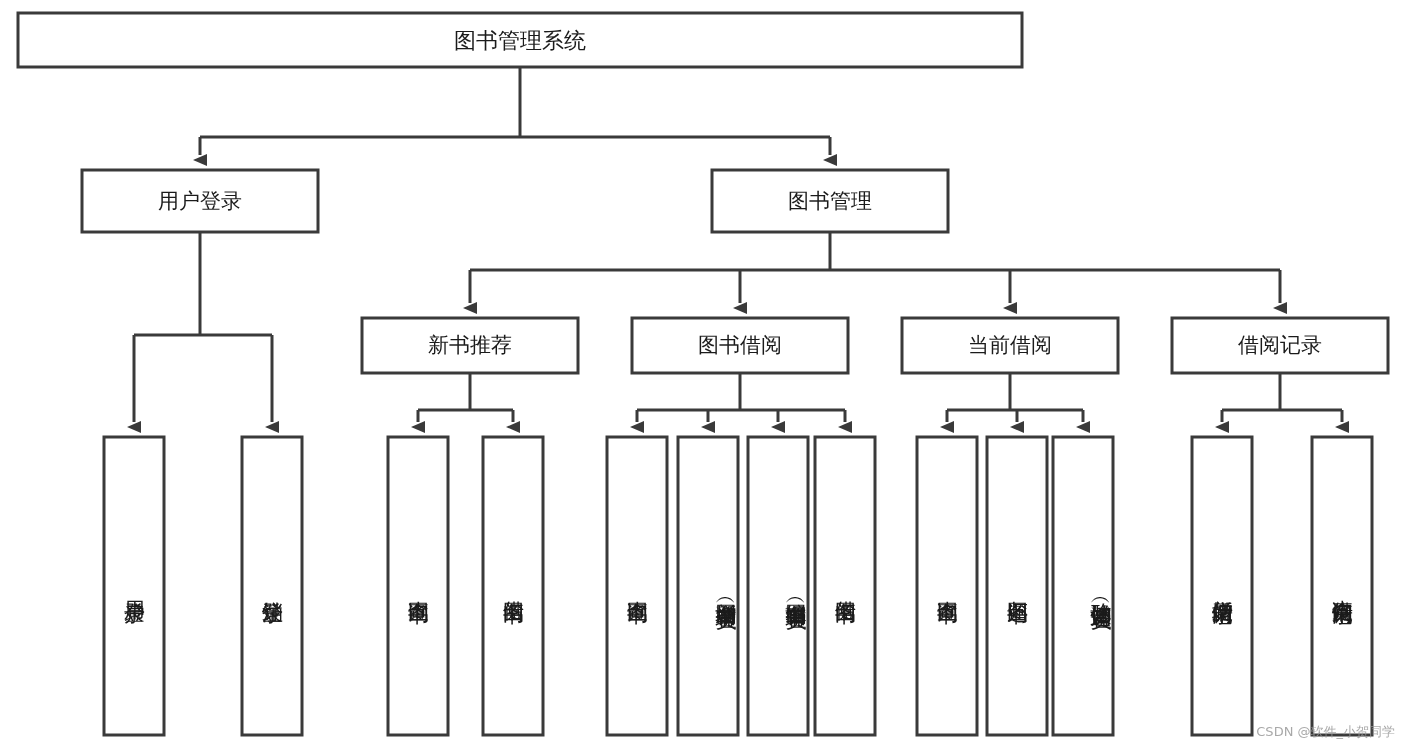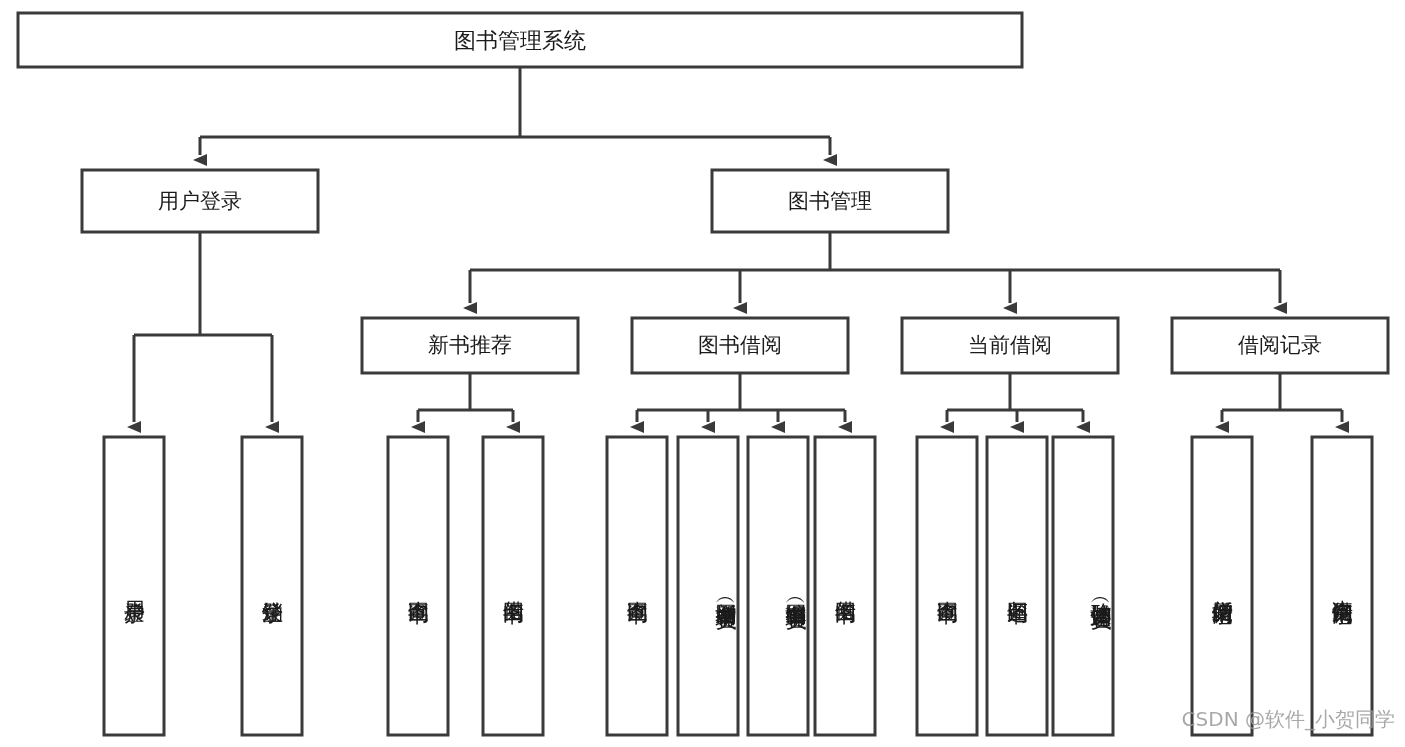"CSDN @软件_小贺同学" .watermark { bottom: 14px -> 6px; font-size: 20px -> 13px }
